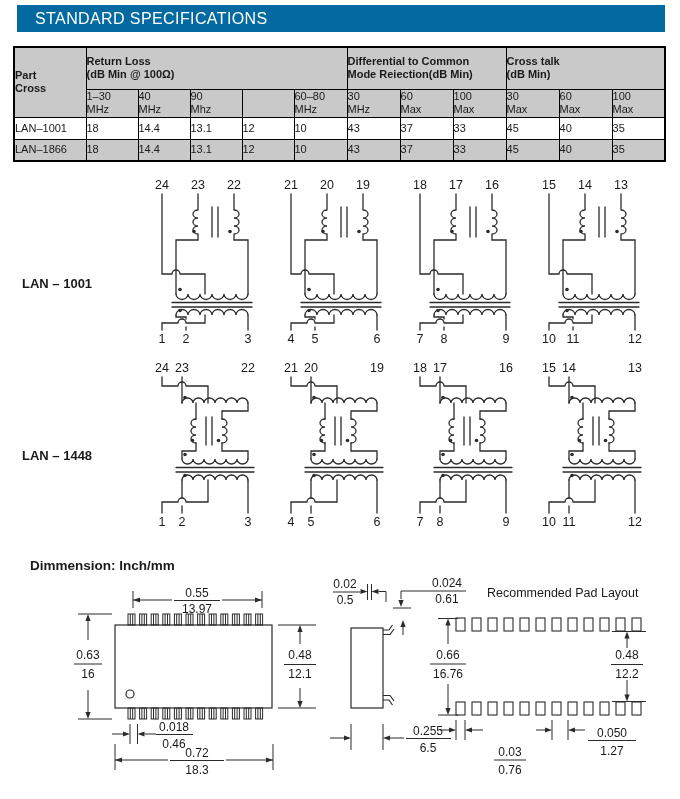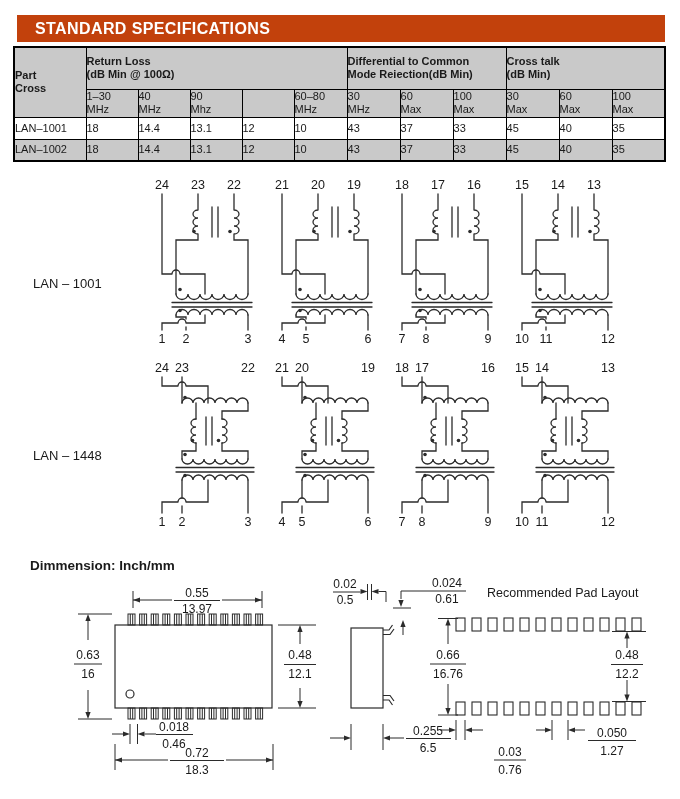"STANDARD SPECIFICATIONS" .title-bar { background: #c2410c -> #0369a1; font-weight: bold -> normal; top: 15px -> 5px }
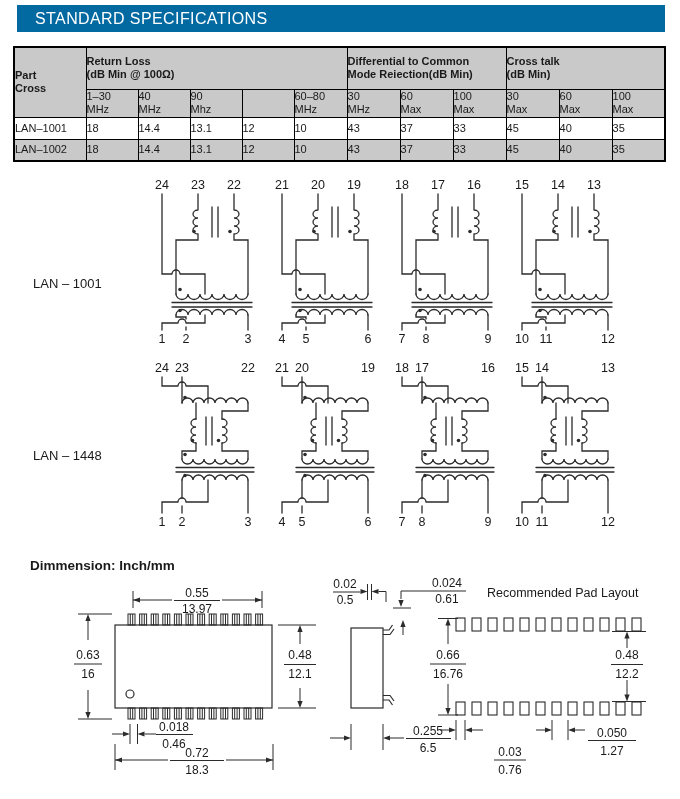"LAN–1002" td { text: 1002 -> 1866 }
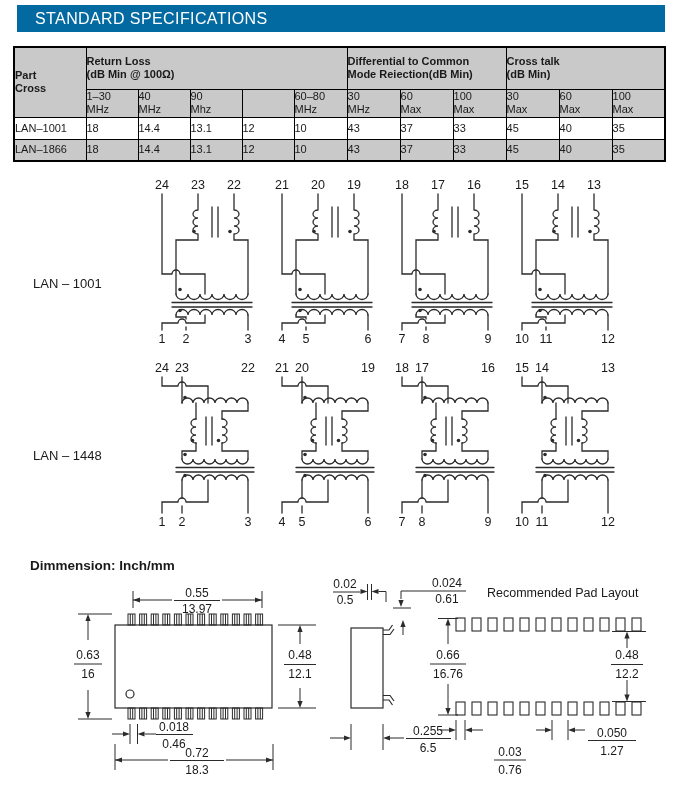"24" .units-row { gap: 2px -> 11px }
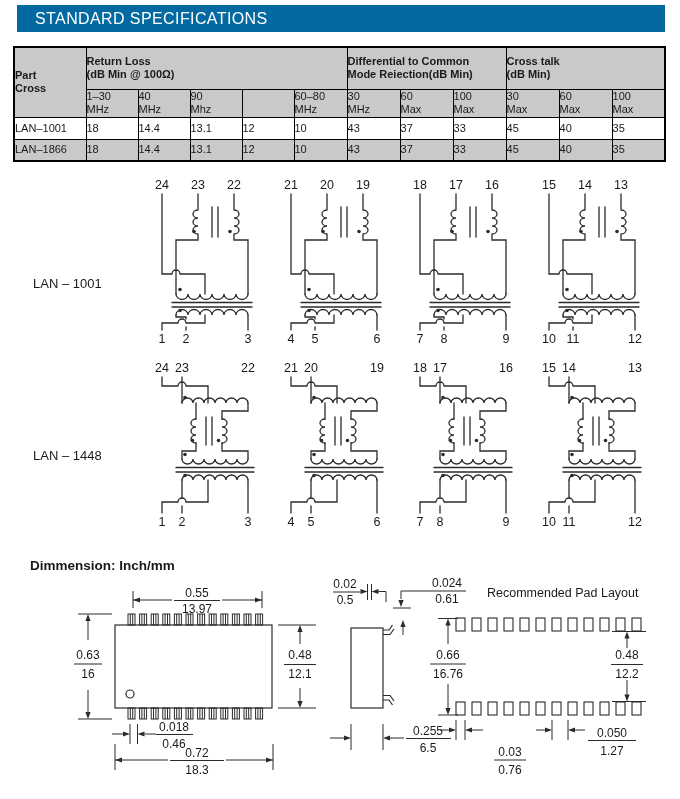"LAN – 1001" .schem-label { font-weight: normal -> bold; left: 33px -> 22px }
